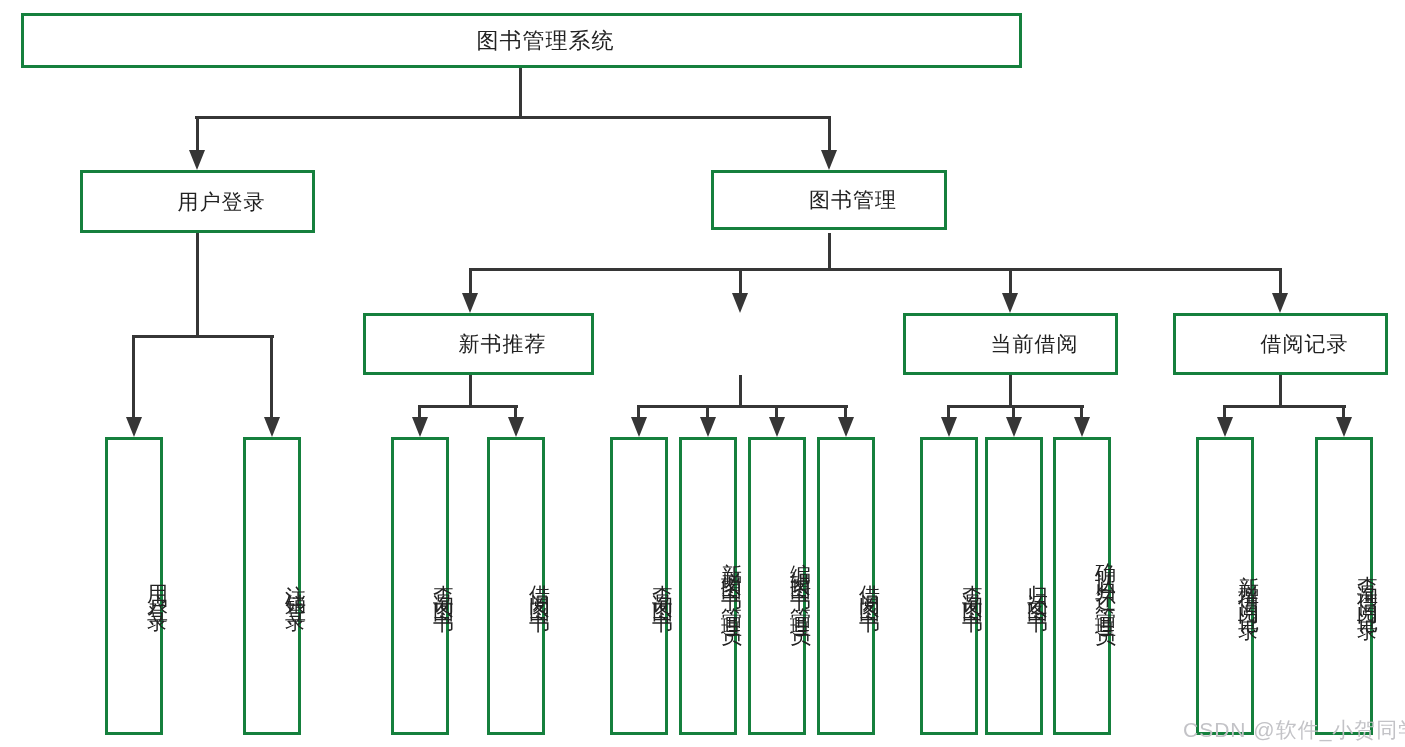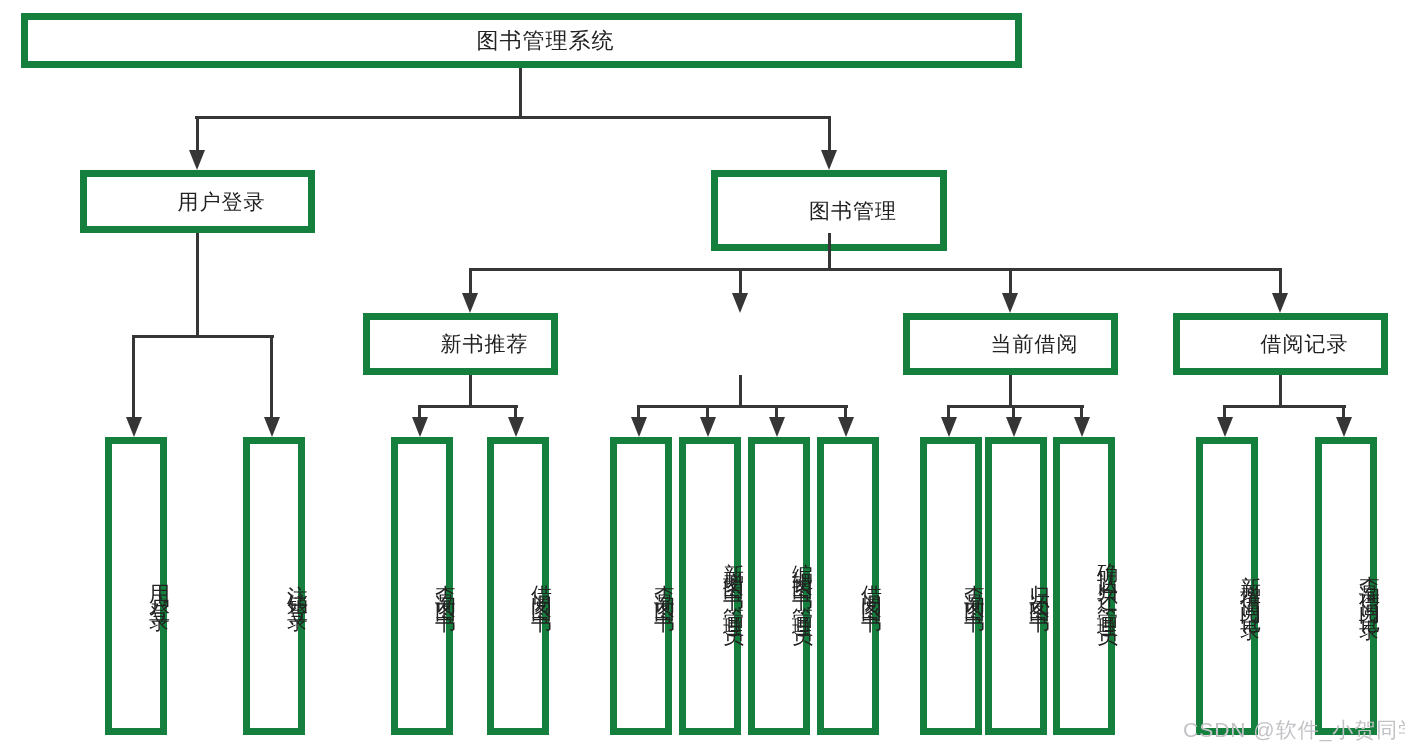"图书管理系统" .box { border: 7px solid #15803d -> 3px solid #15803d }
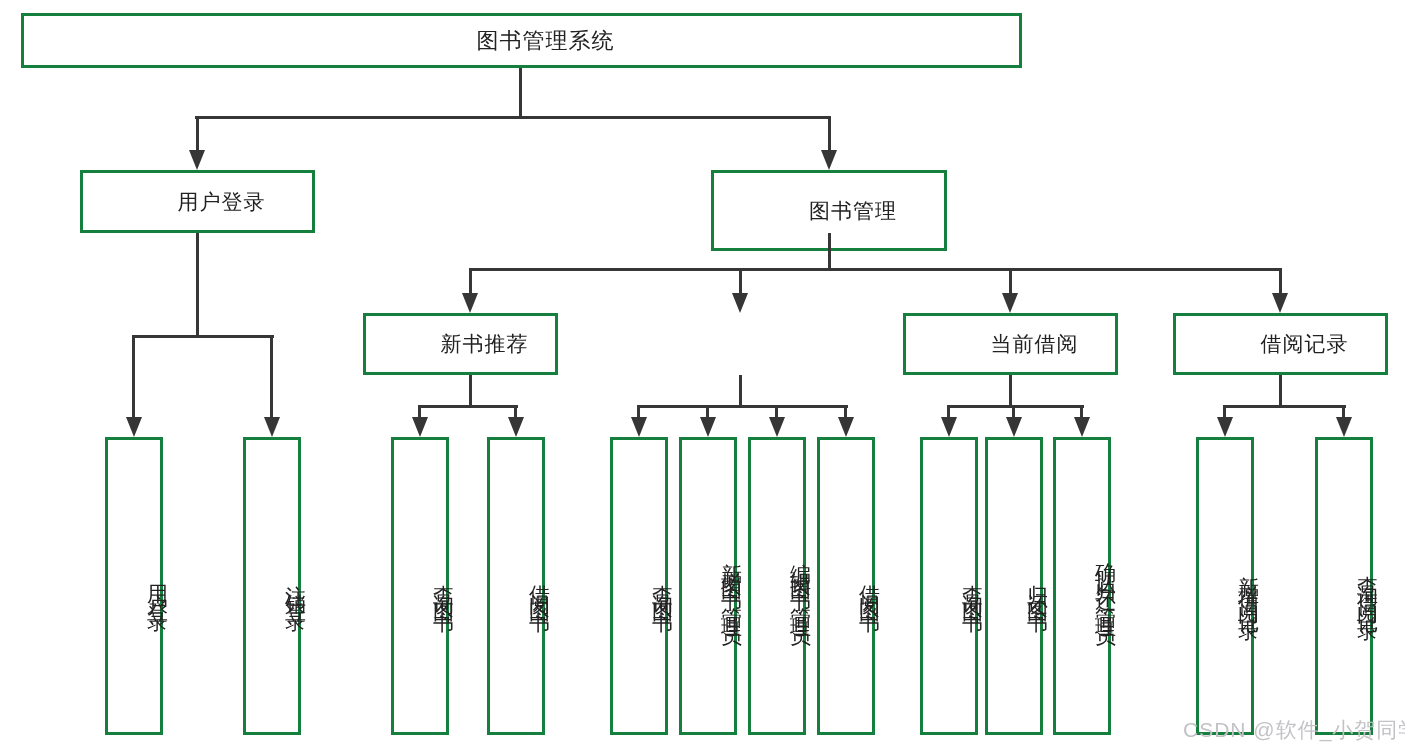"图书管理" div.box { height: 81px -> 60px }
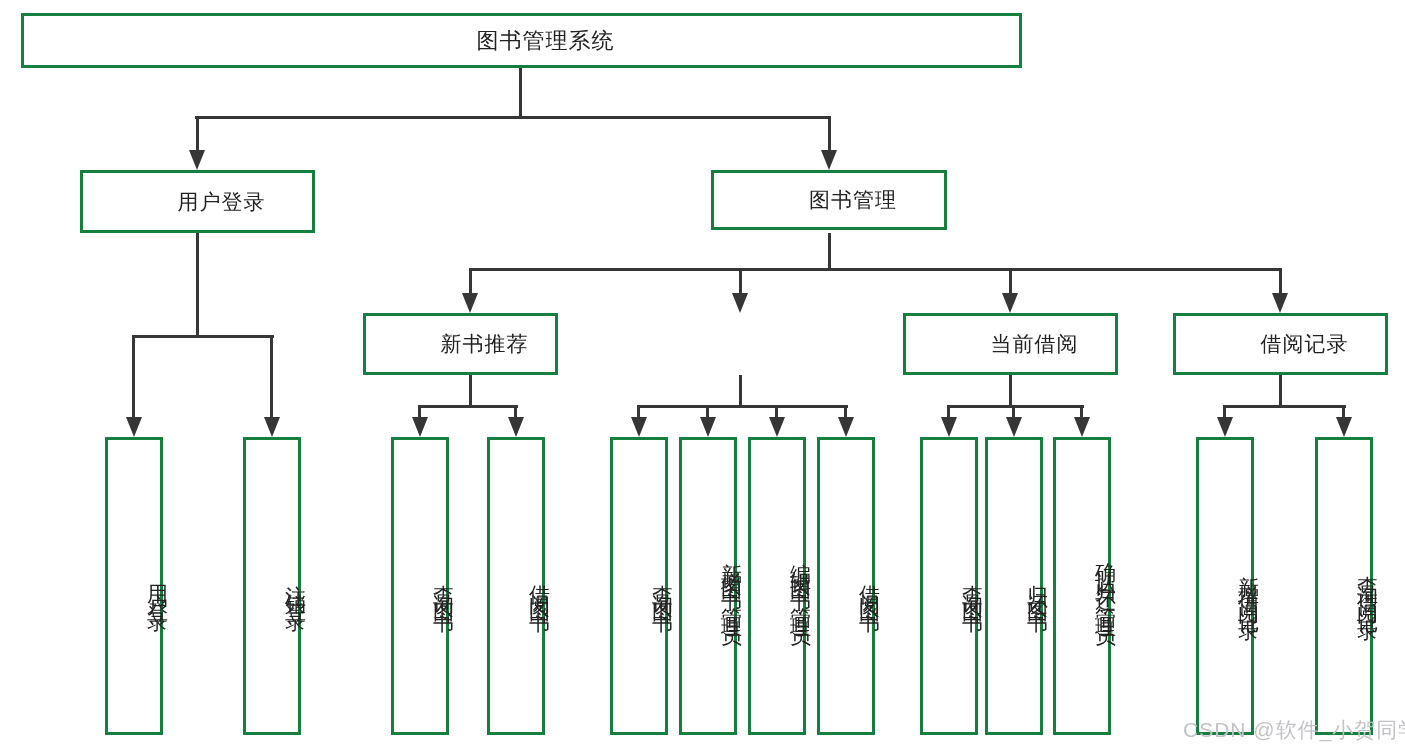"新书推荐" div.box { width: 195px -> 231px }
